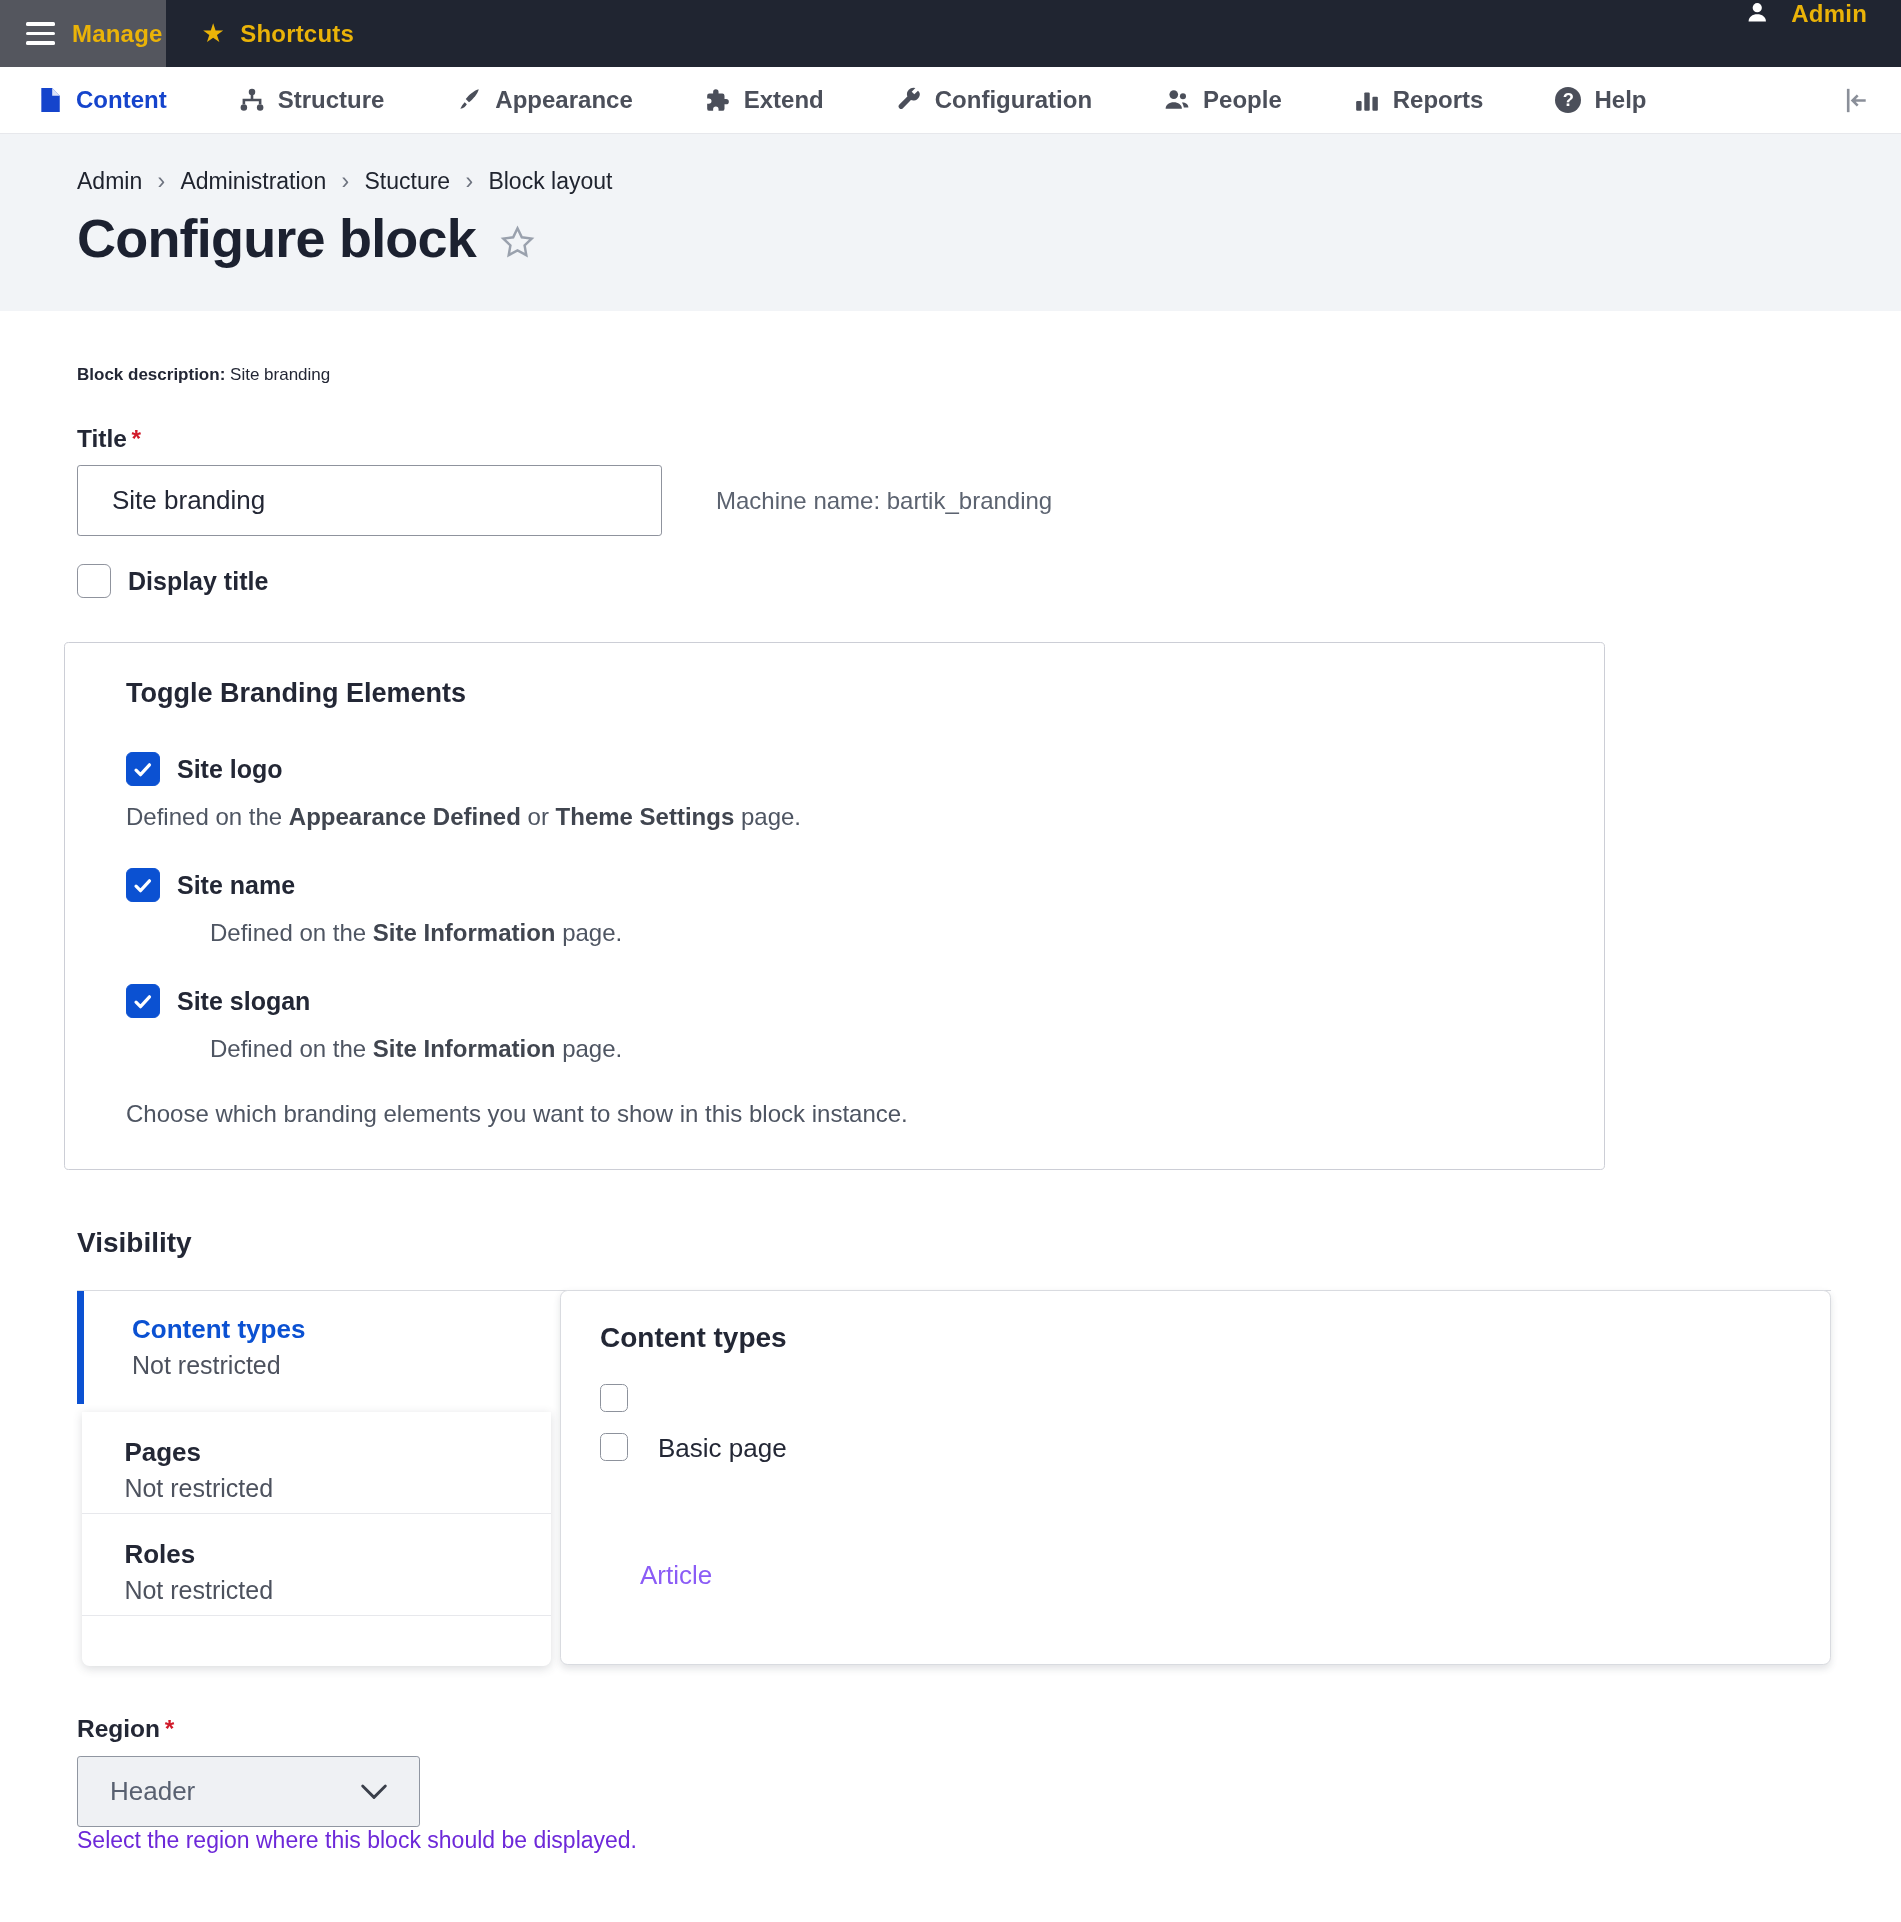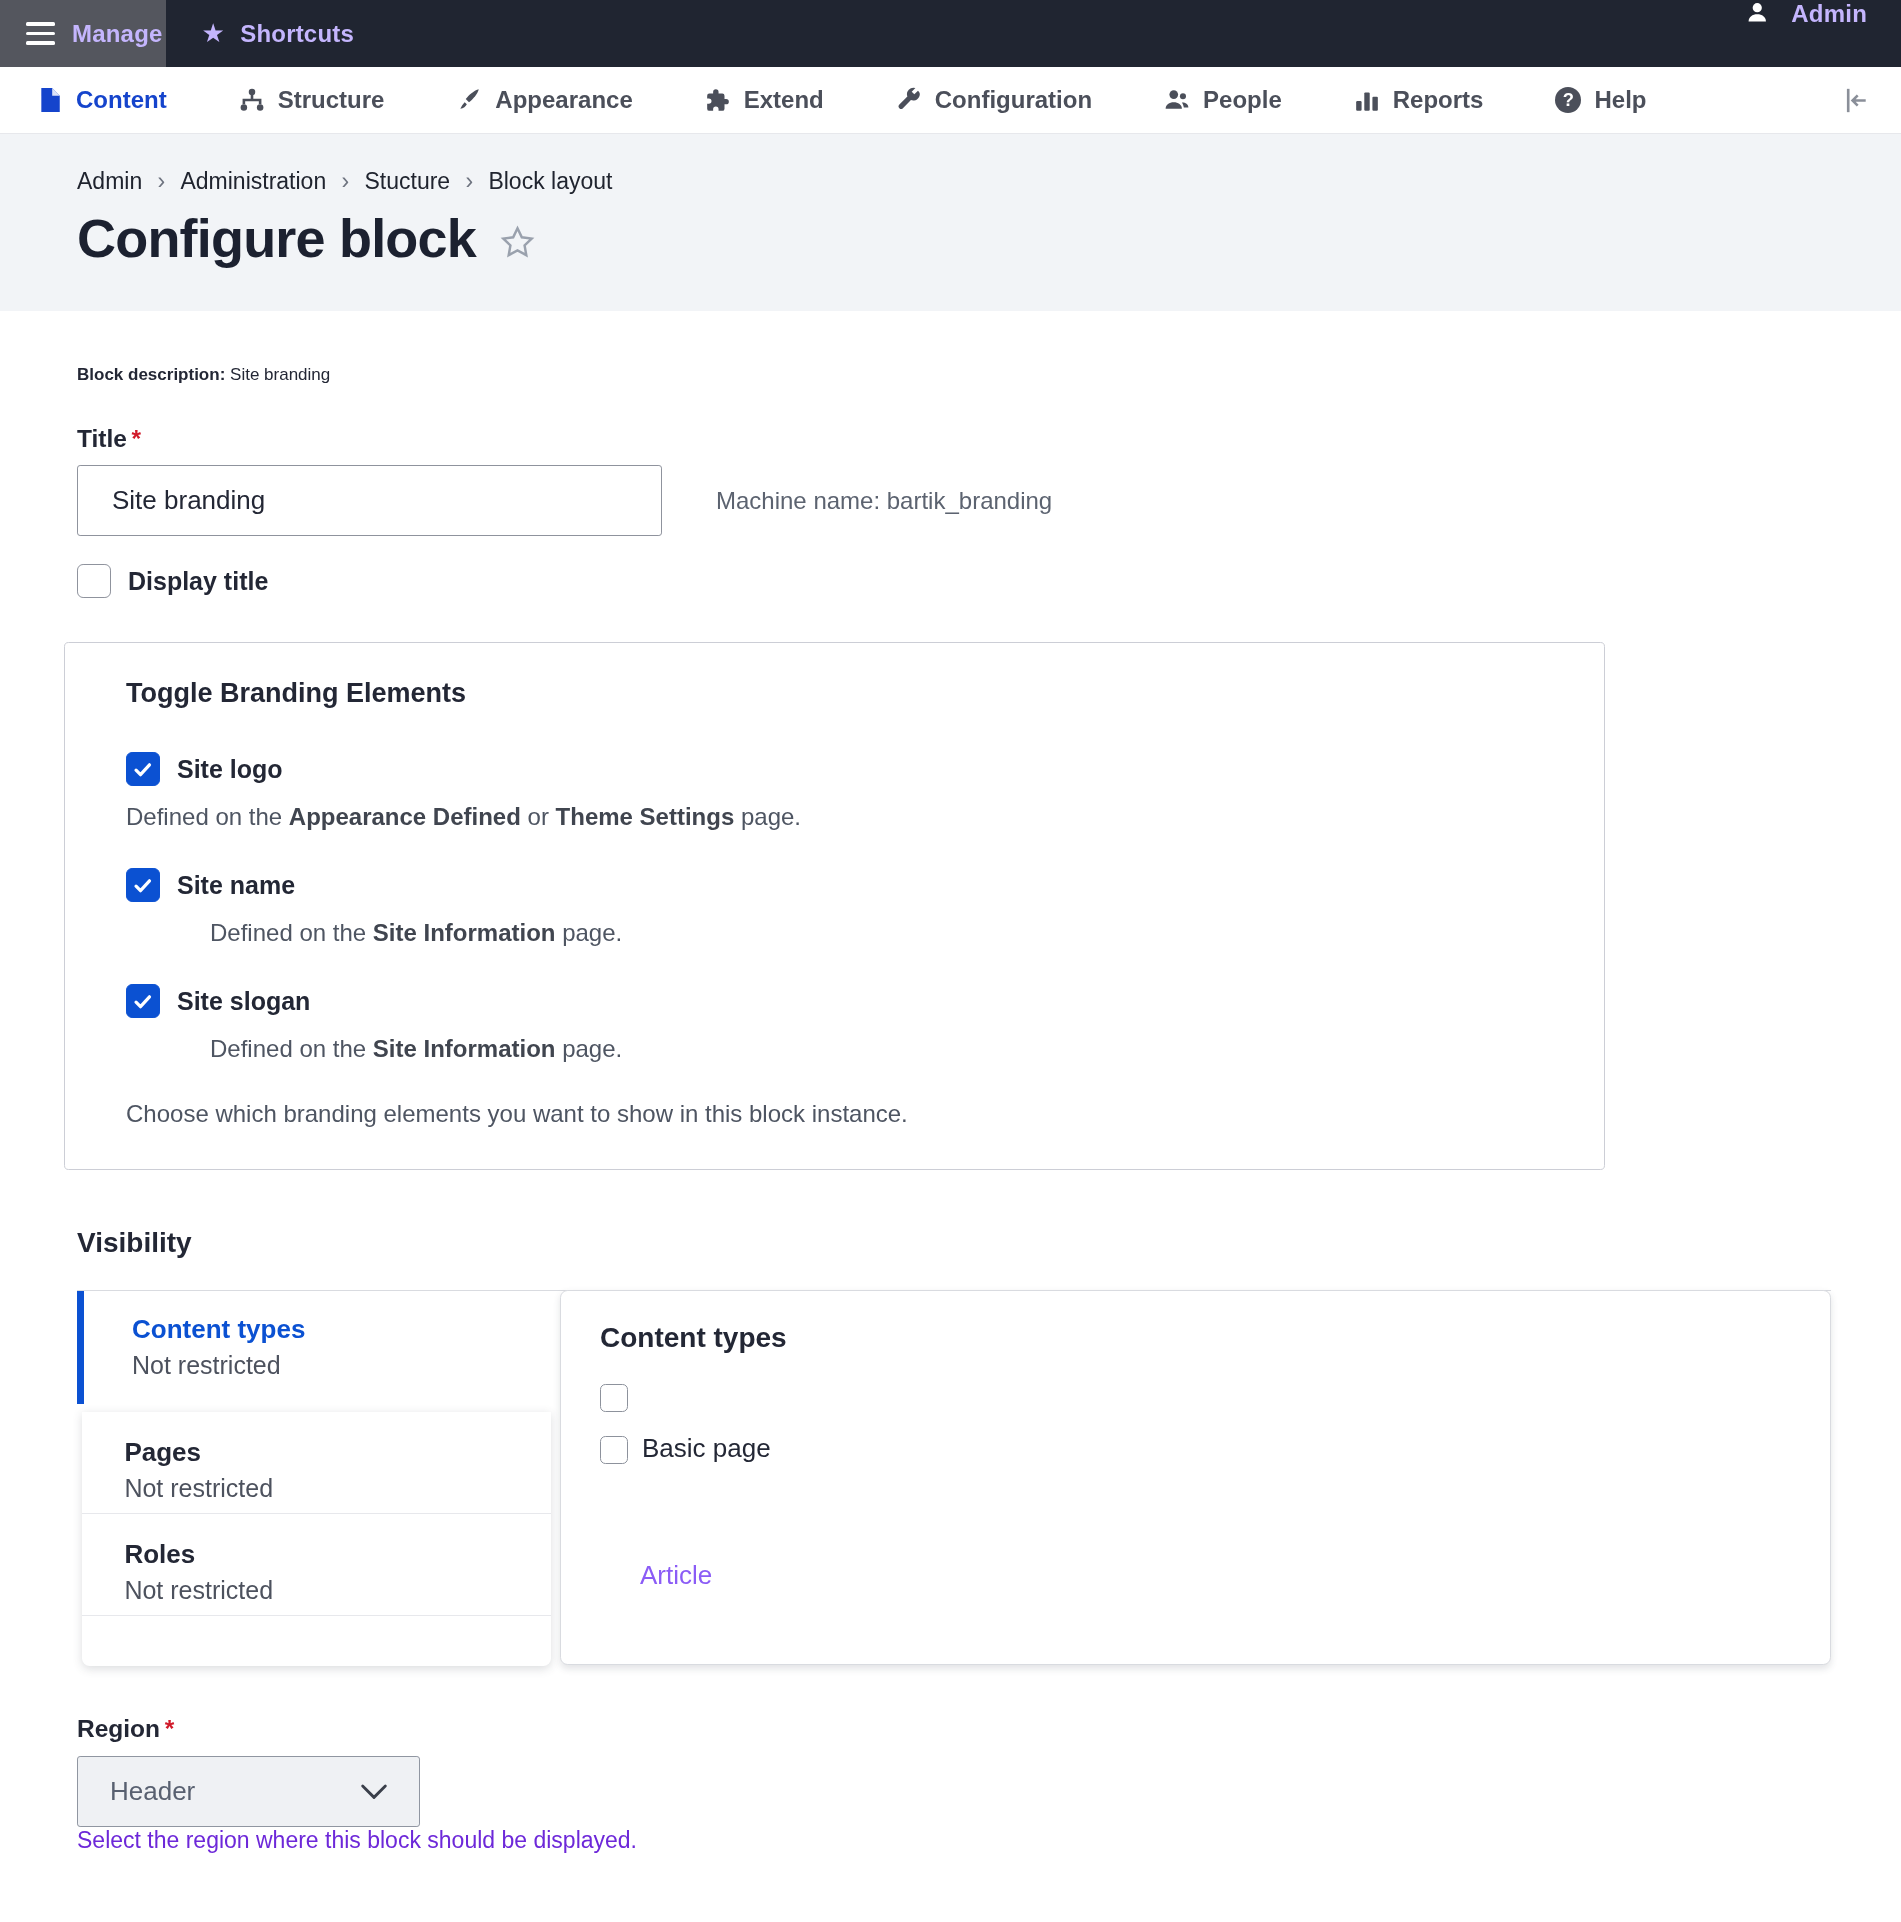"Manage" .topbar { color: #c4b5fd -> #eab308 }
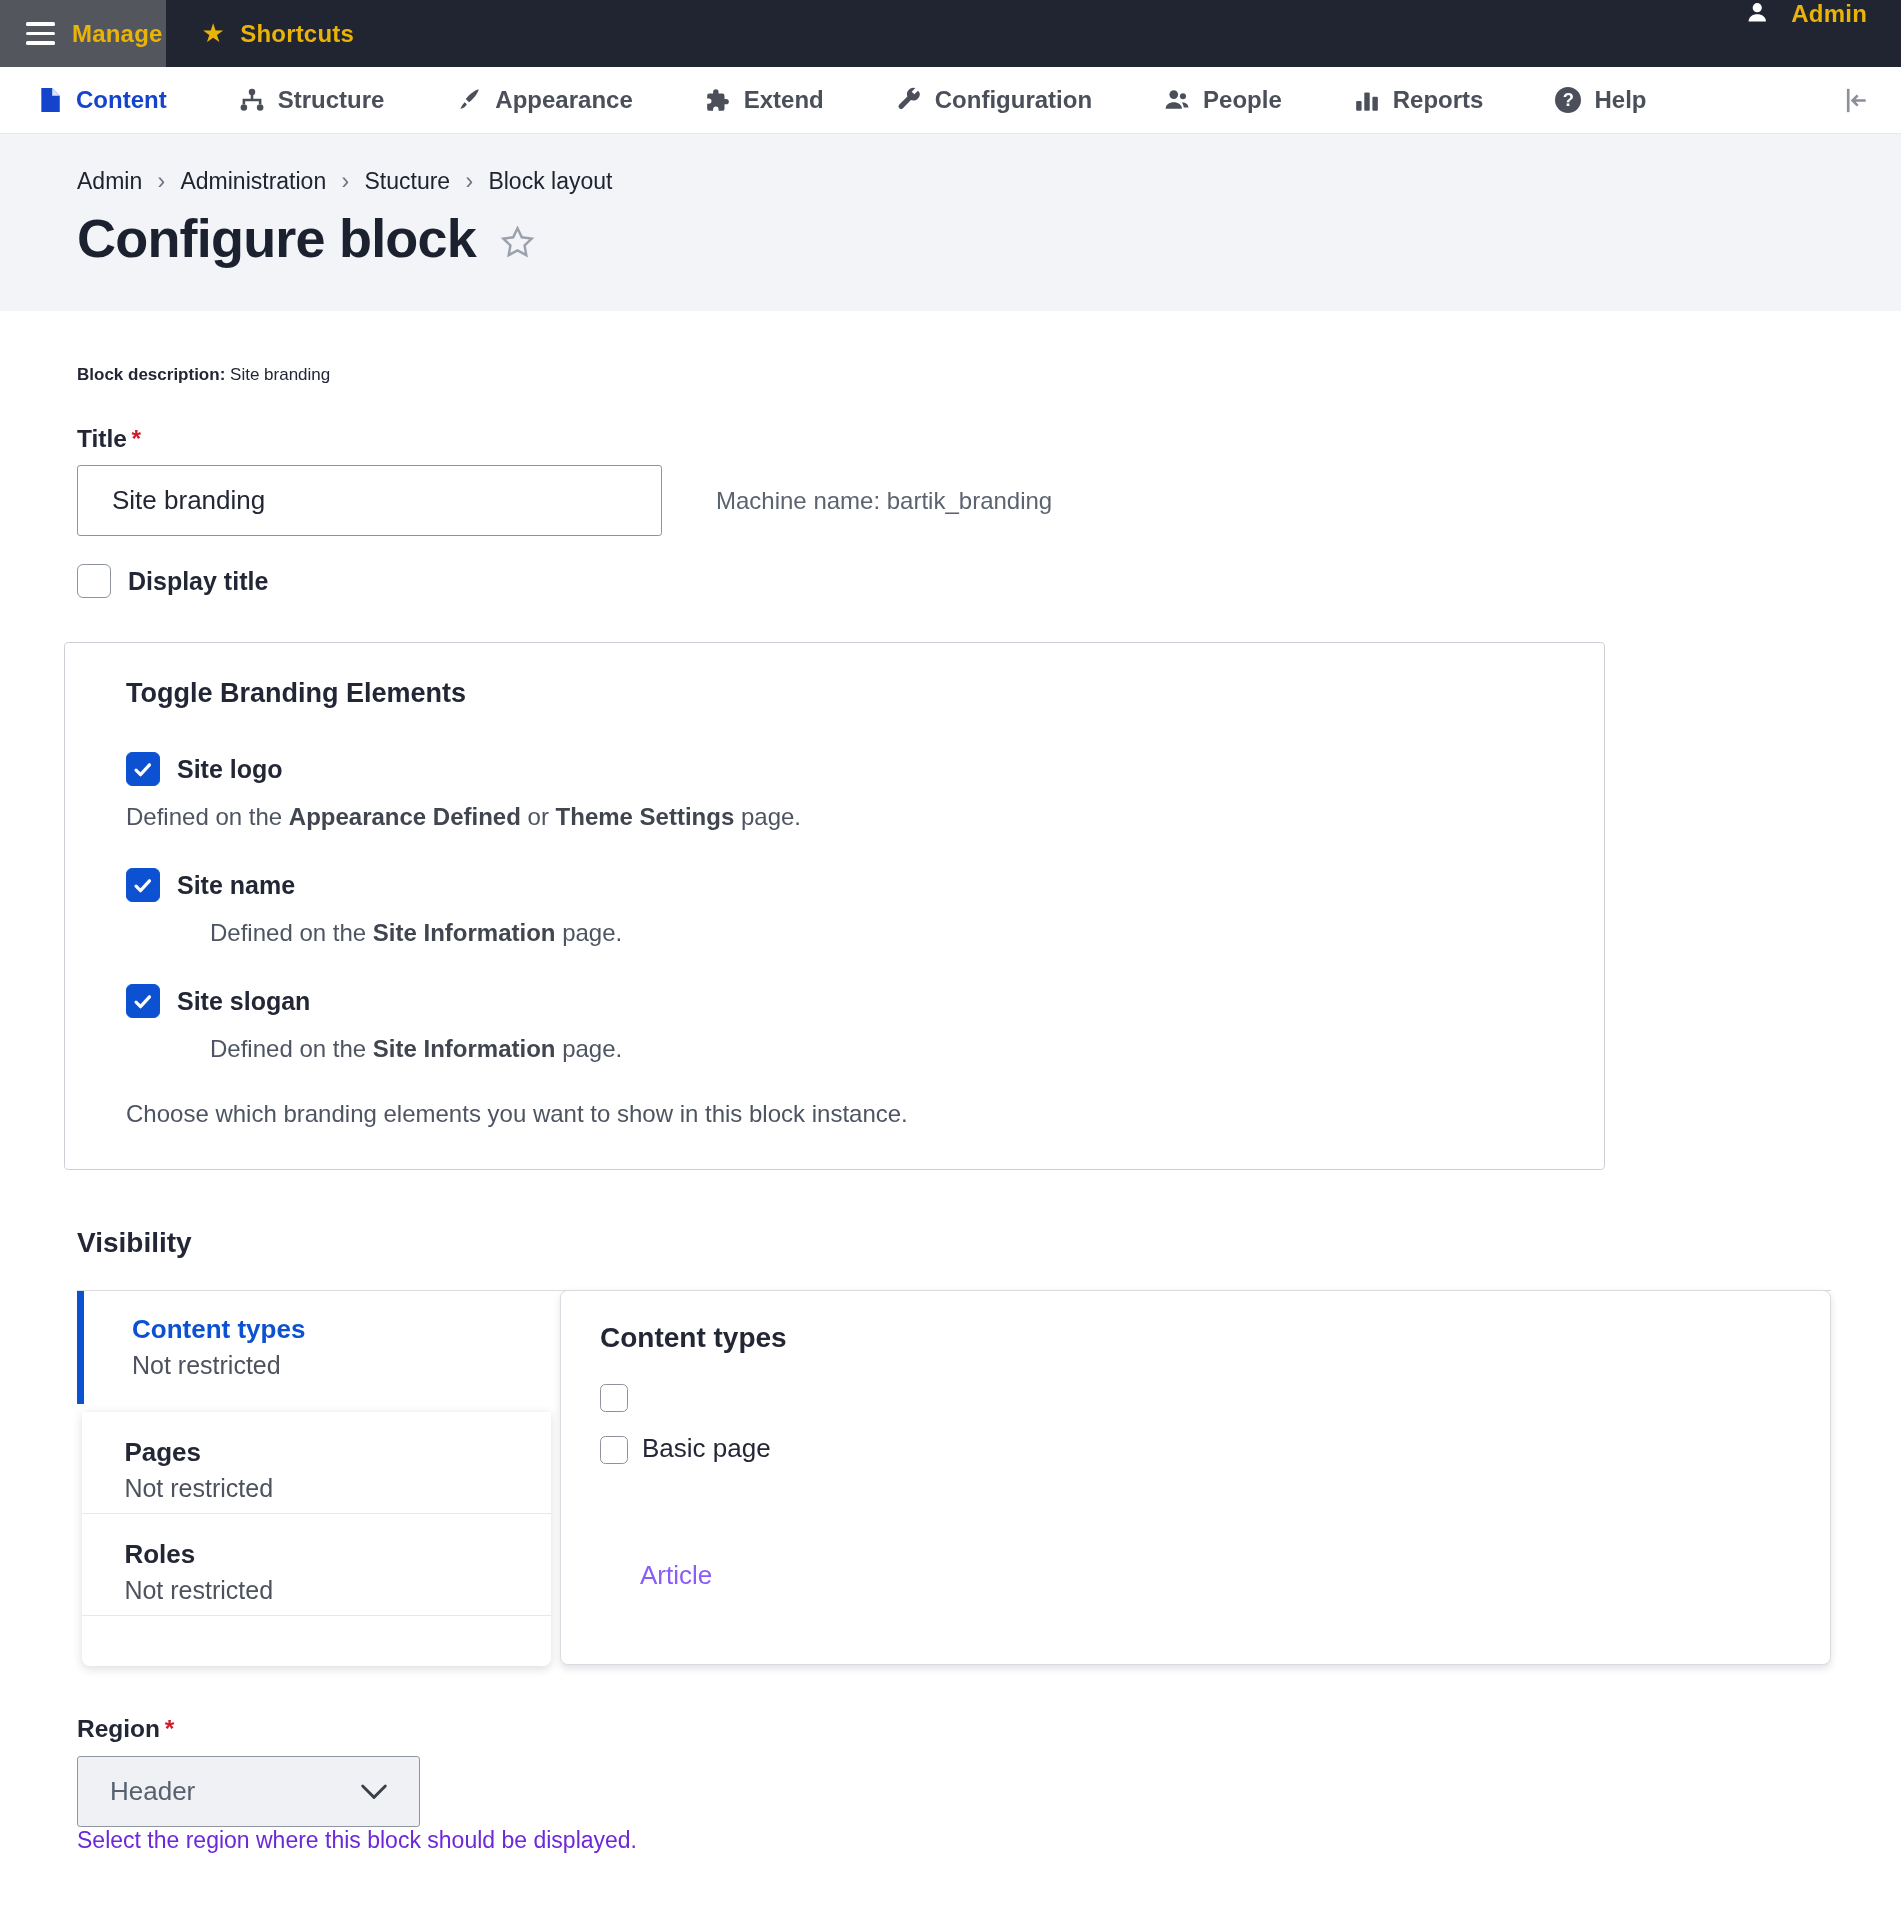"Basic page" .vis-cb-row { align-items: flex-end -> flex-start; gap: 14px -> 30px }
